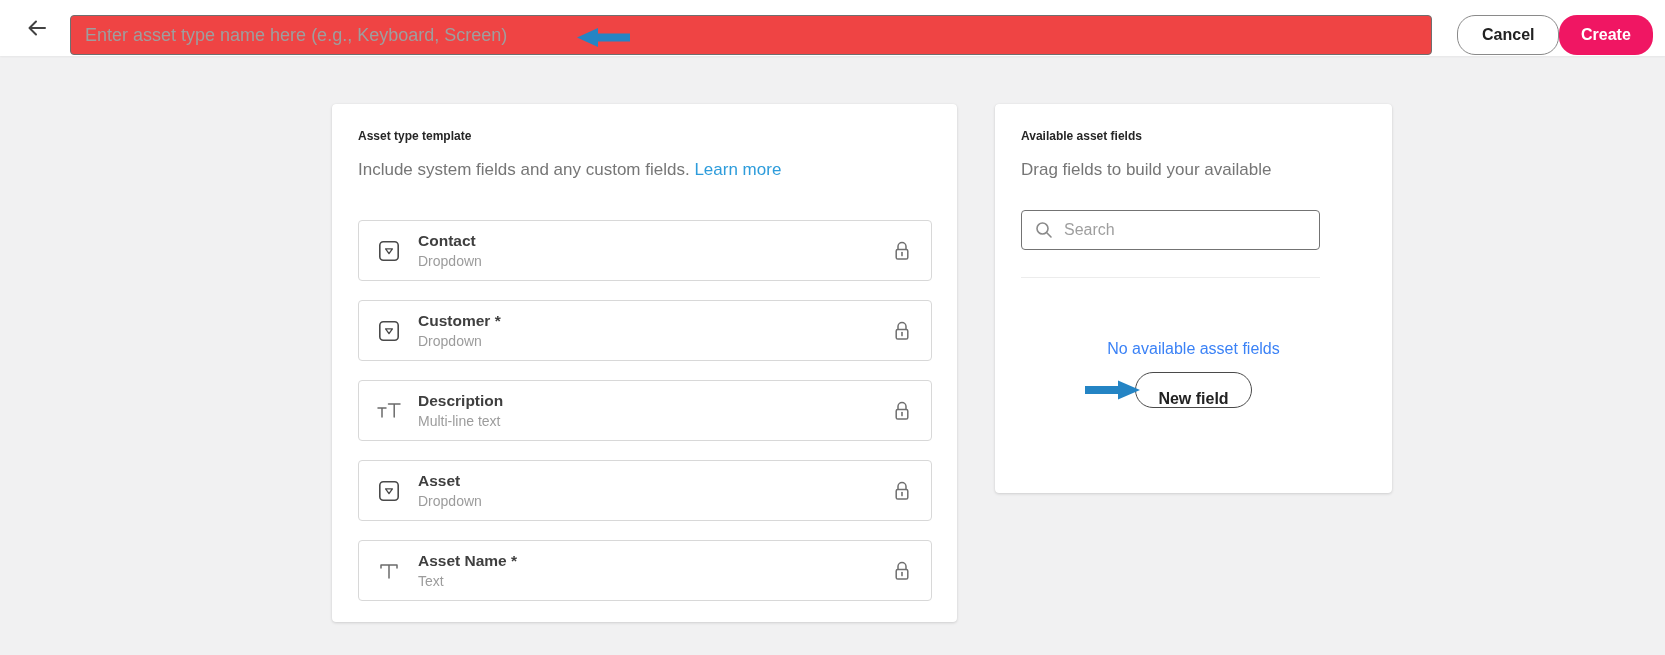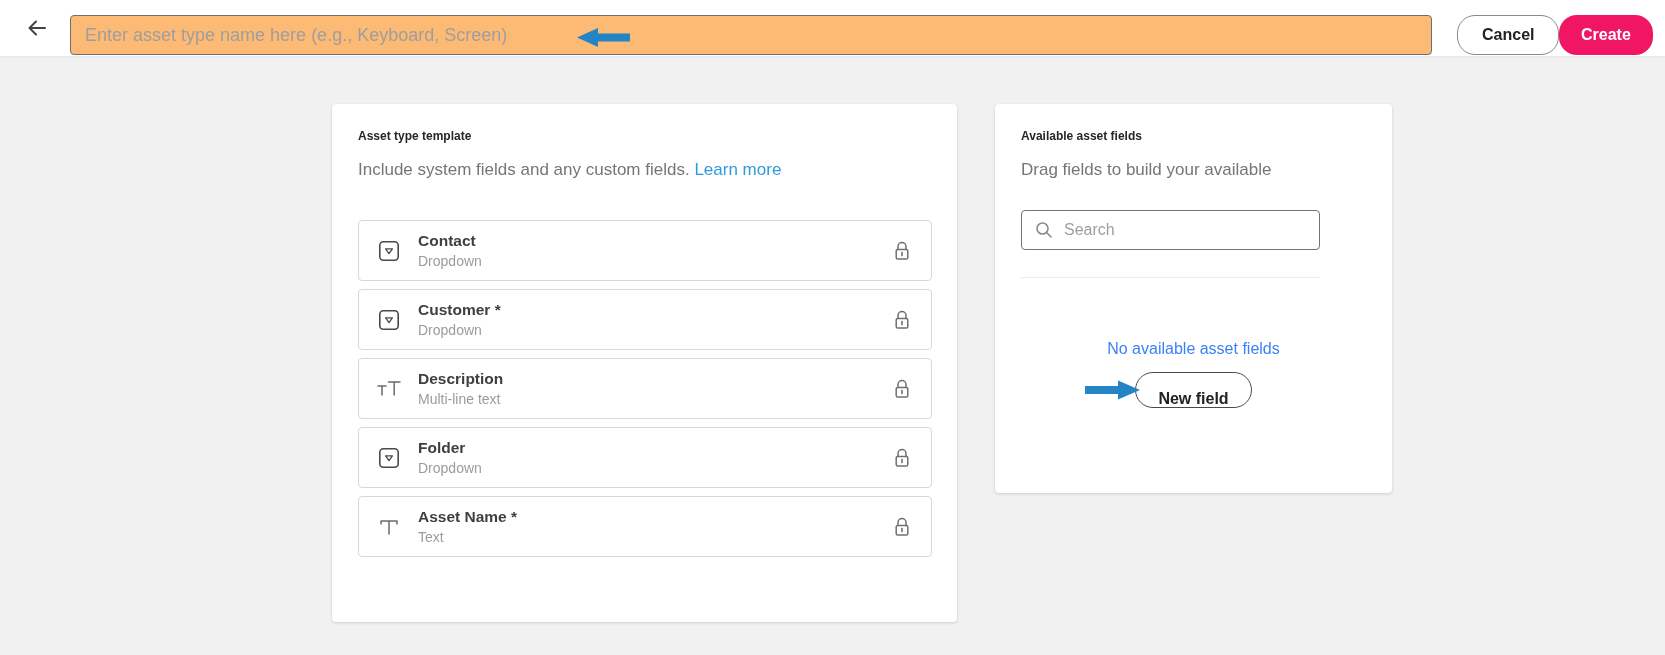"Enter asset type name here" .name-input { background: #fdba74 -> #ef4444 }
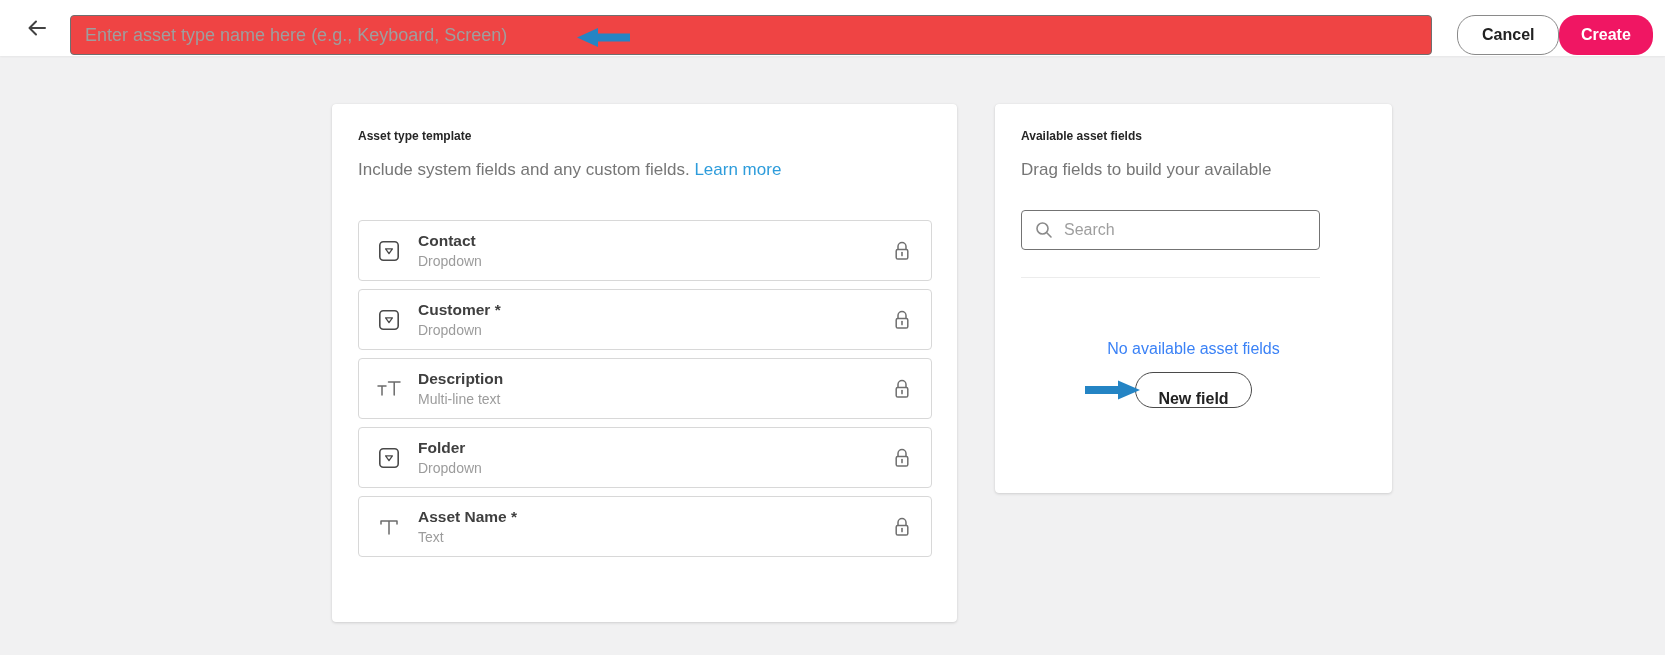"Contact" .field-list { gap: 8px -> 19px }
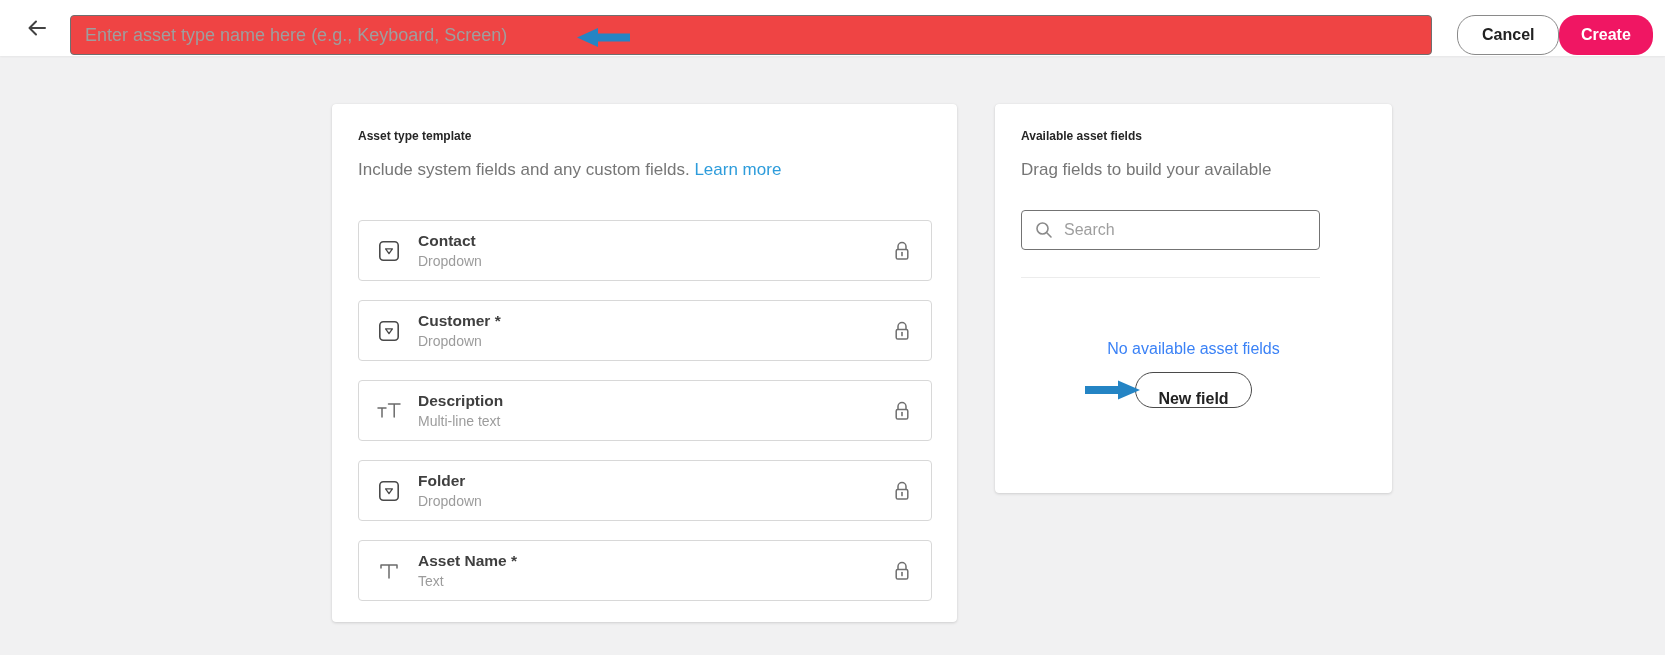"Folder" span.field-name { text: Folder -> Asset }
